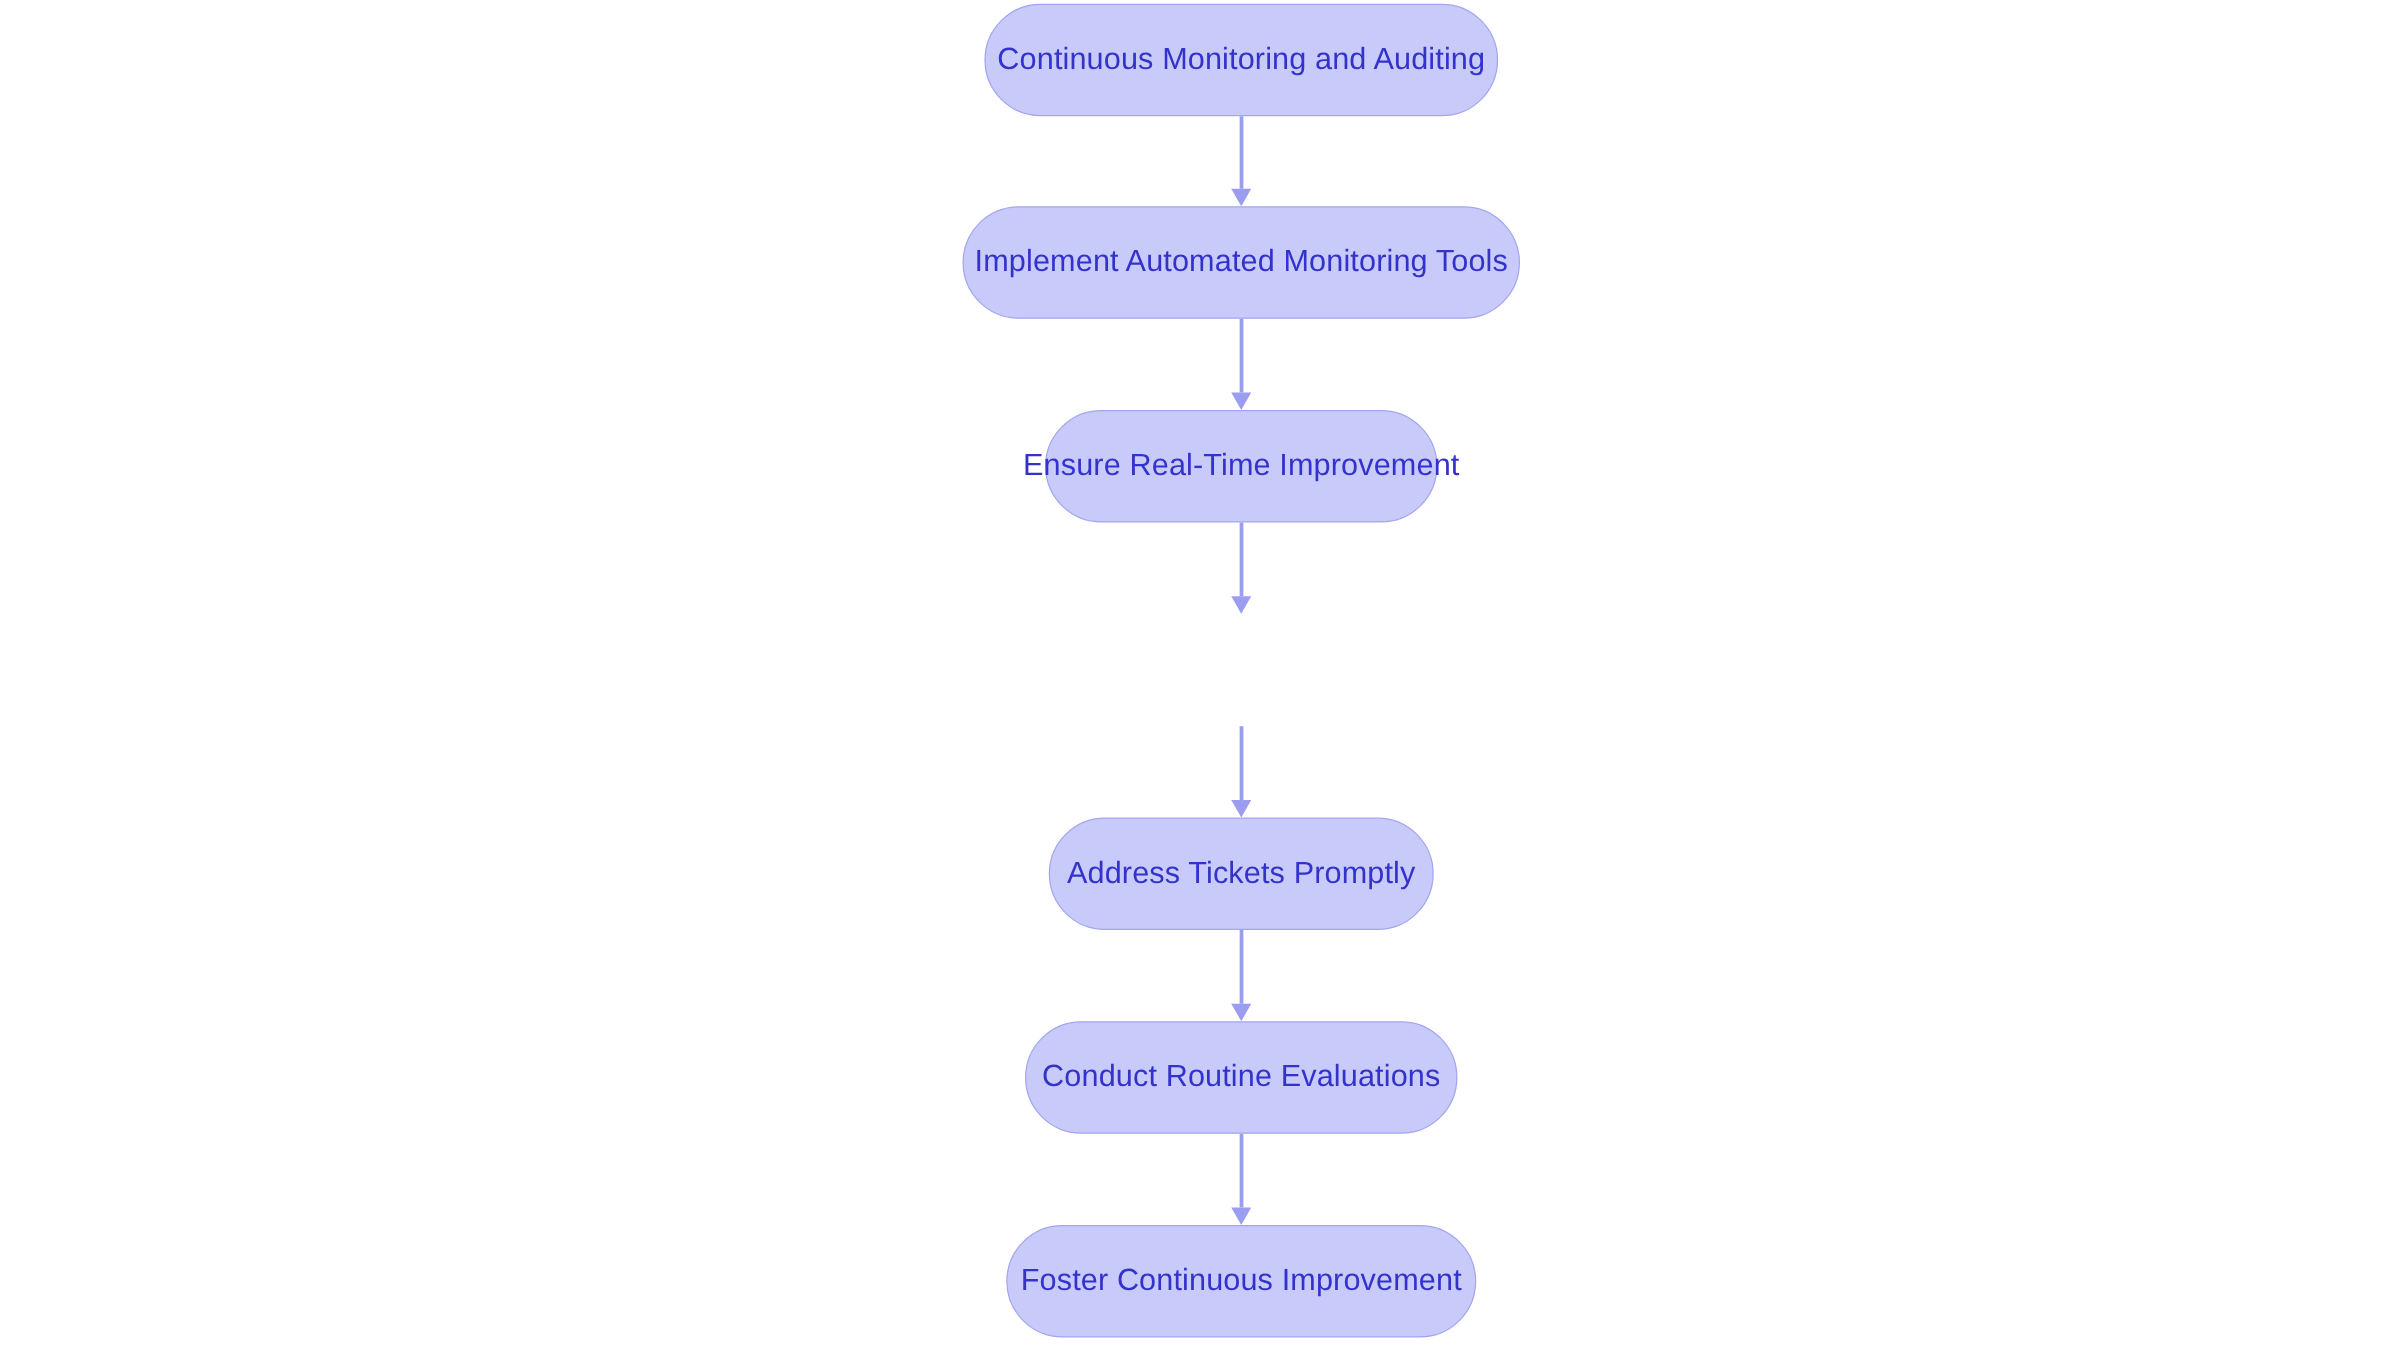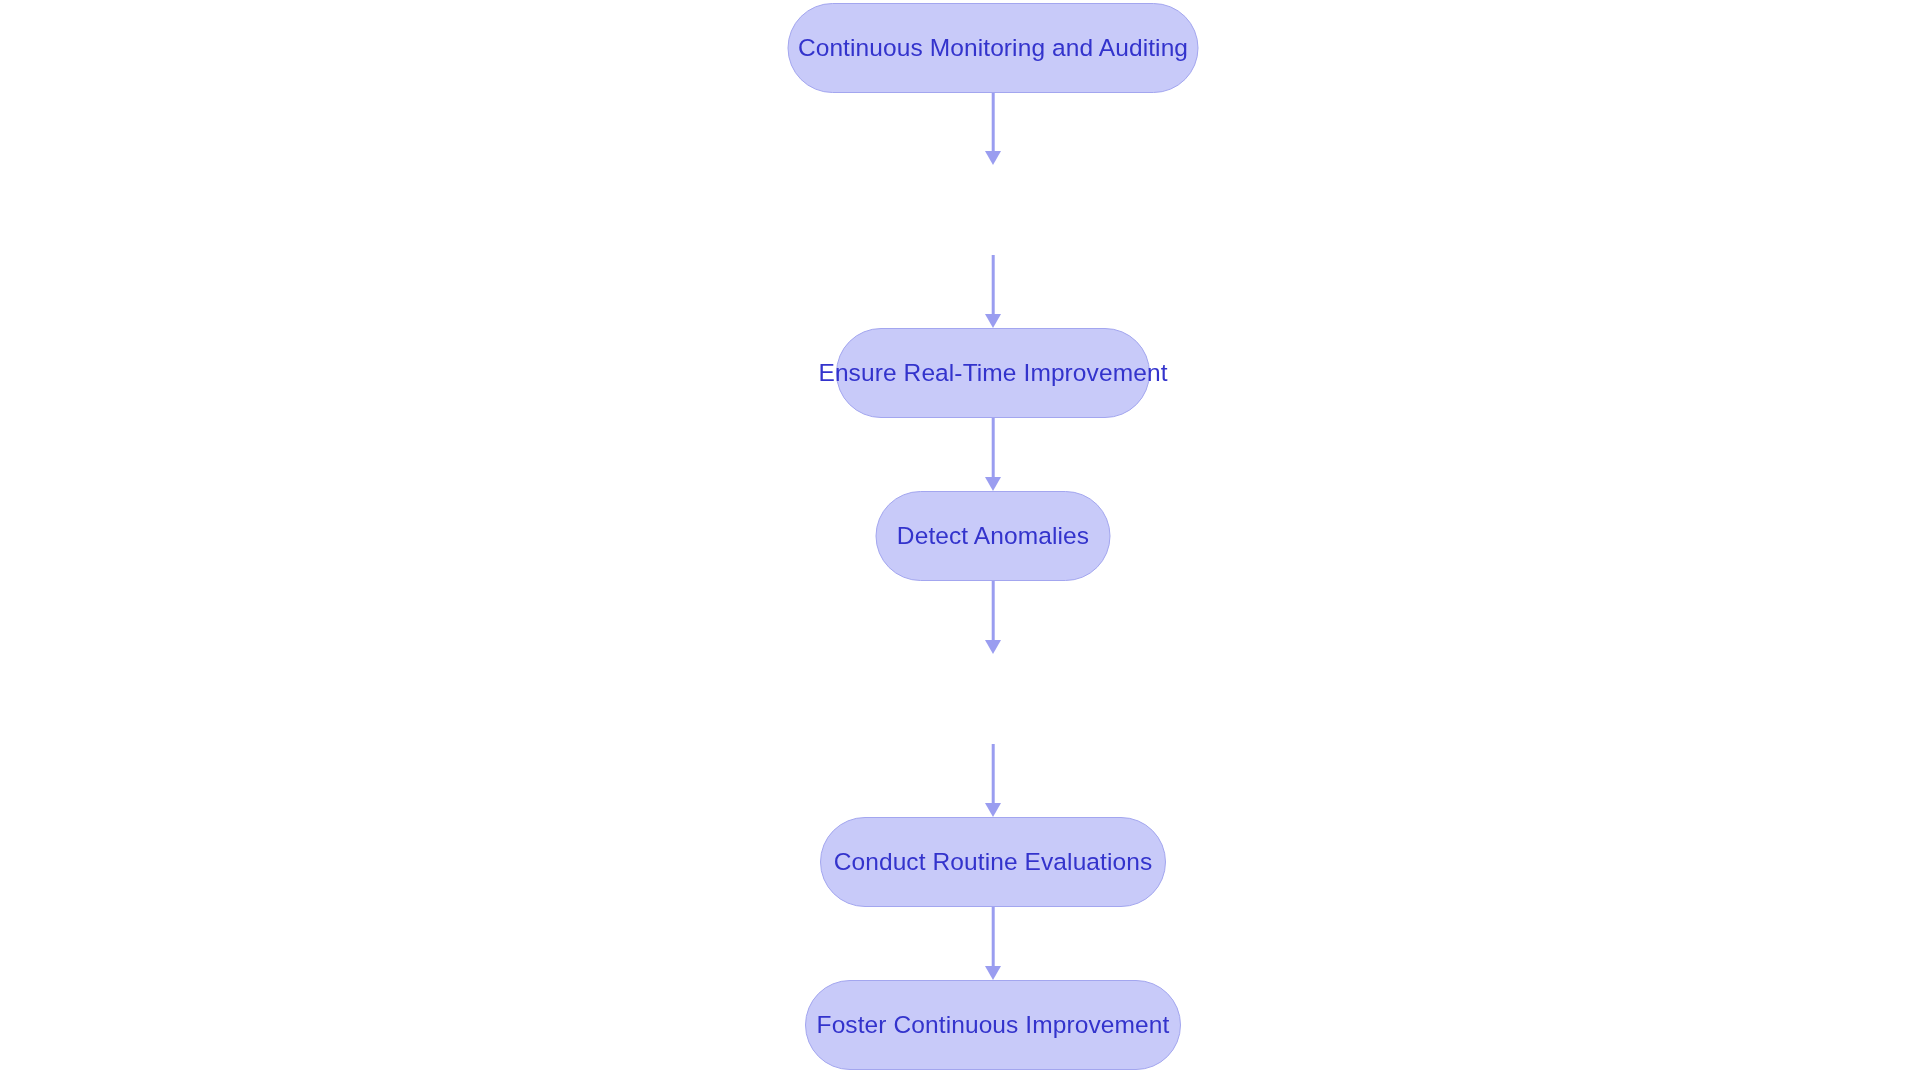"Implement Automated Monitoring Tools" div.flow-node { html: none -> <div> <span>Implement Automated Monitoring Tools</span> </div> }
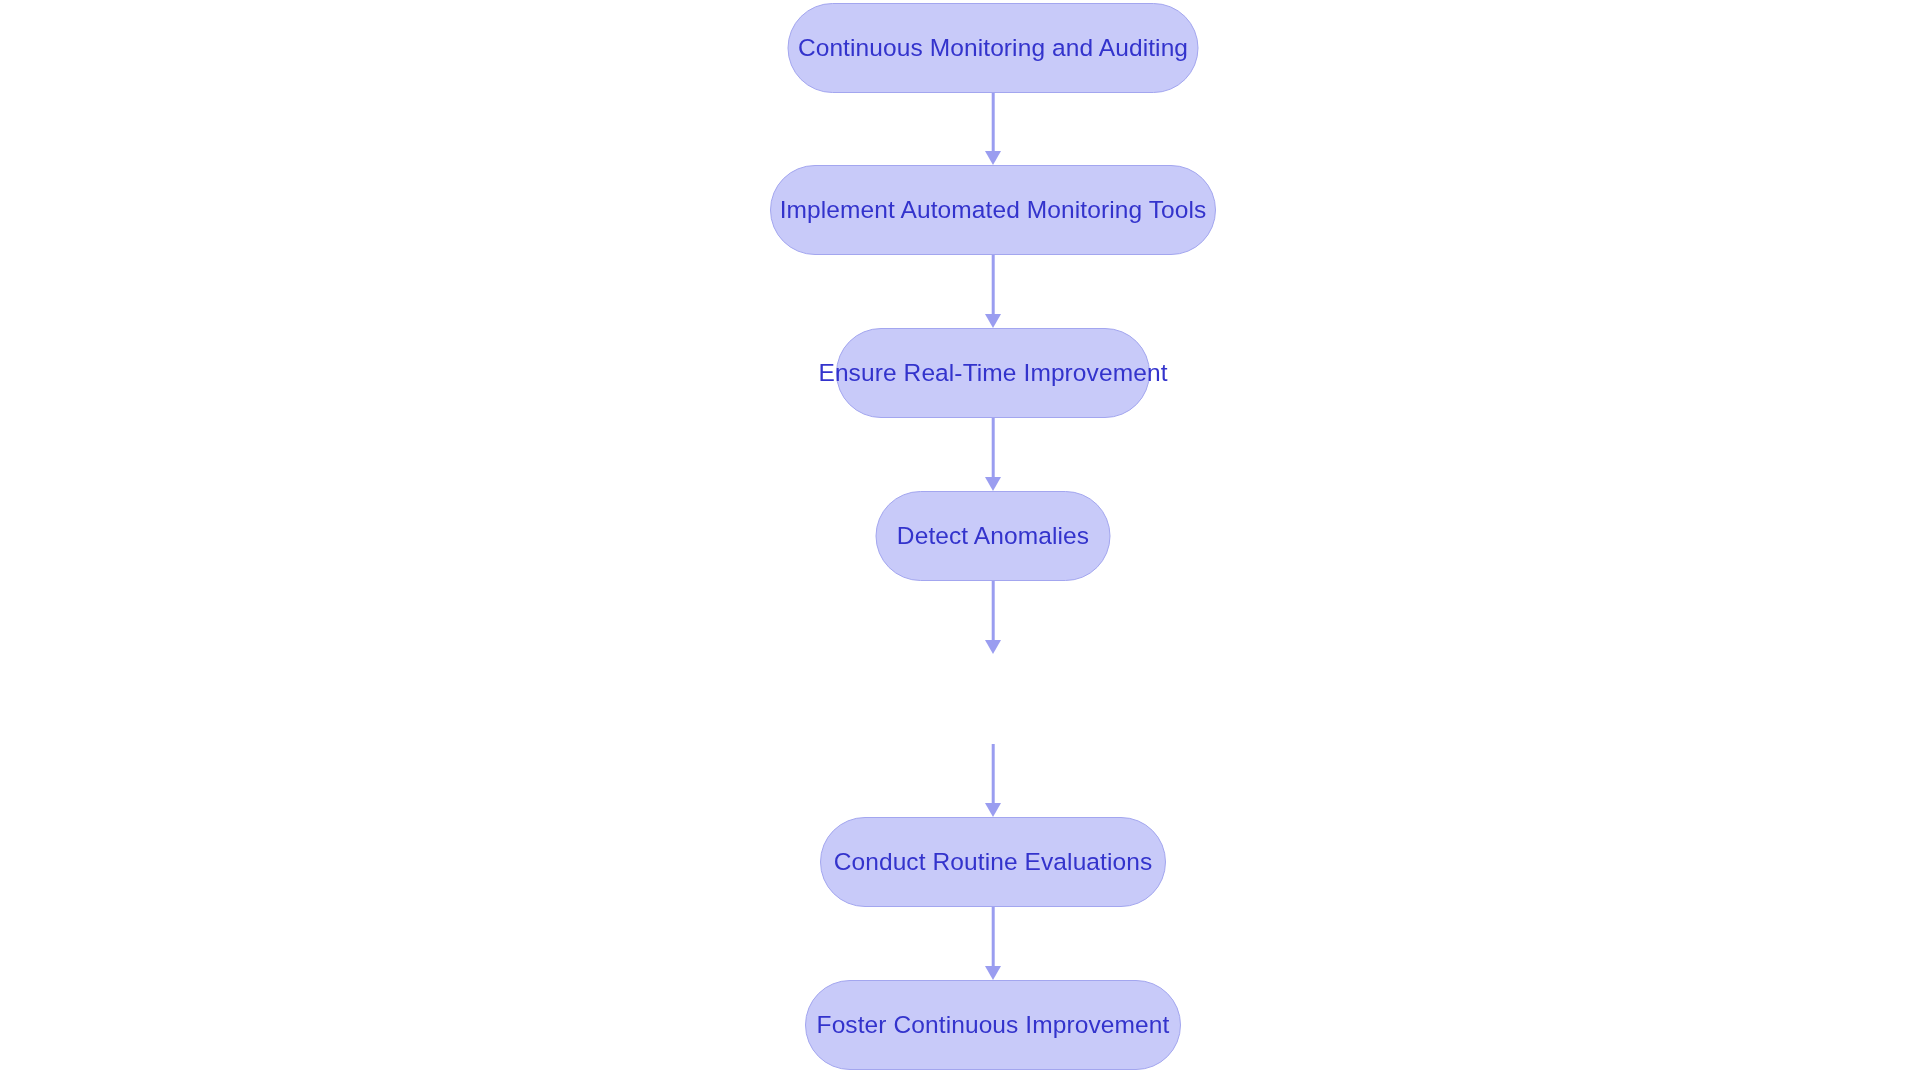"Detect Anomalies" div.flow-node { html: <div> <span>Detect Anomalies</span> </div> -> none }
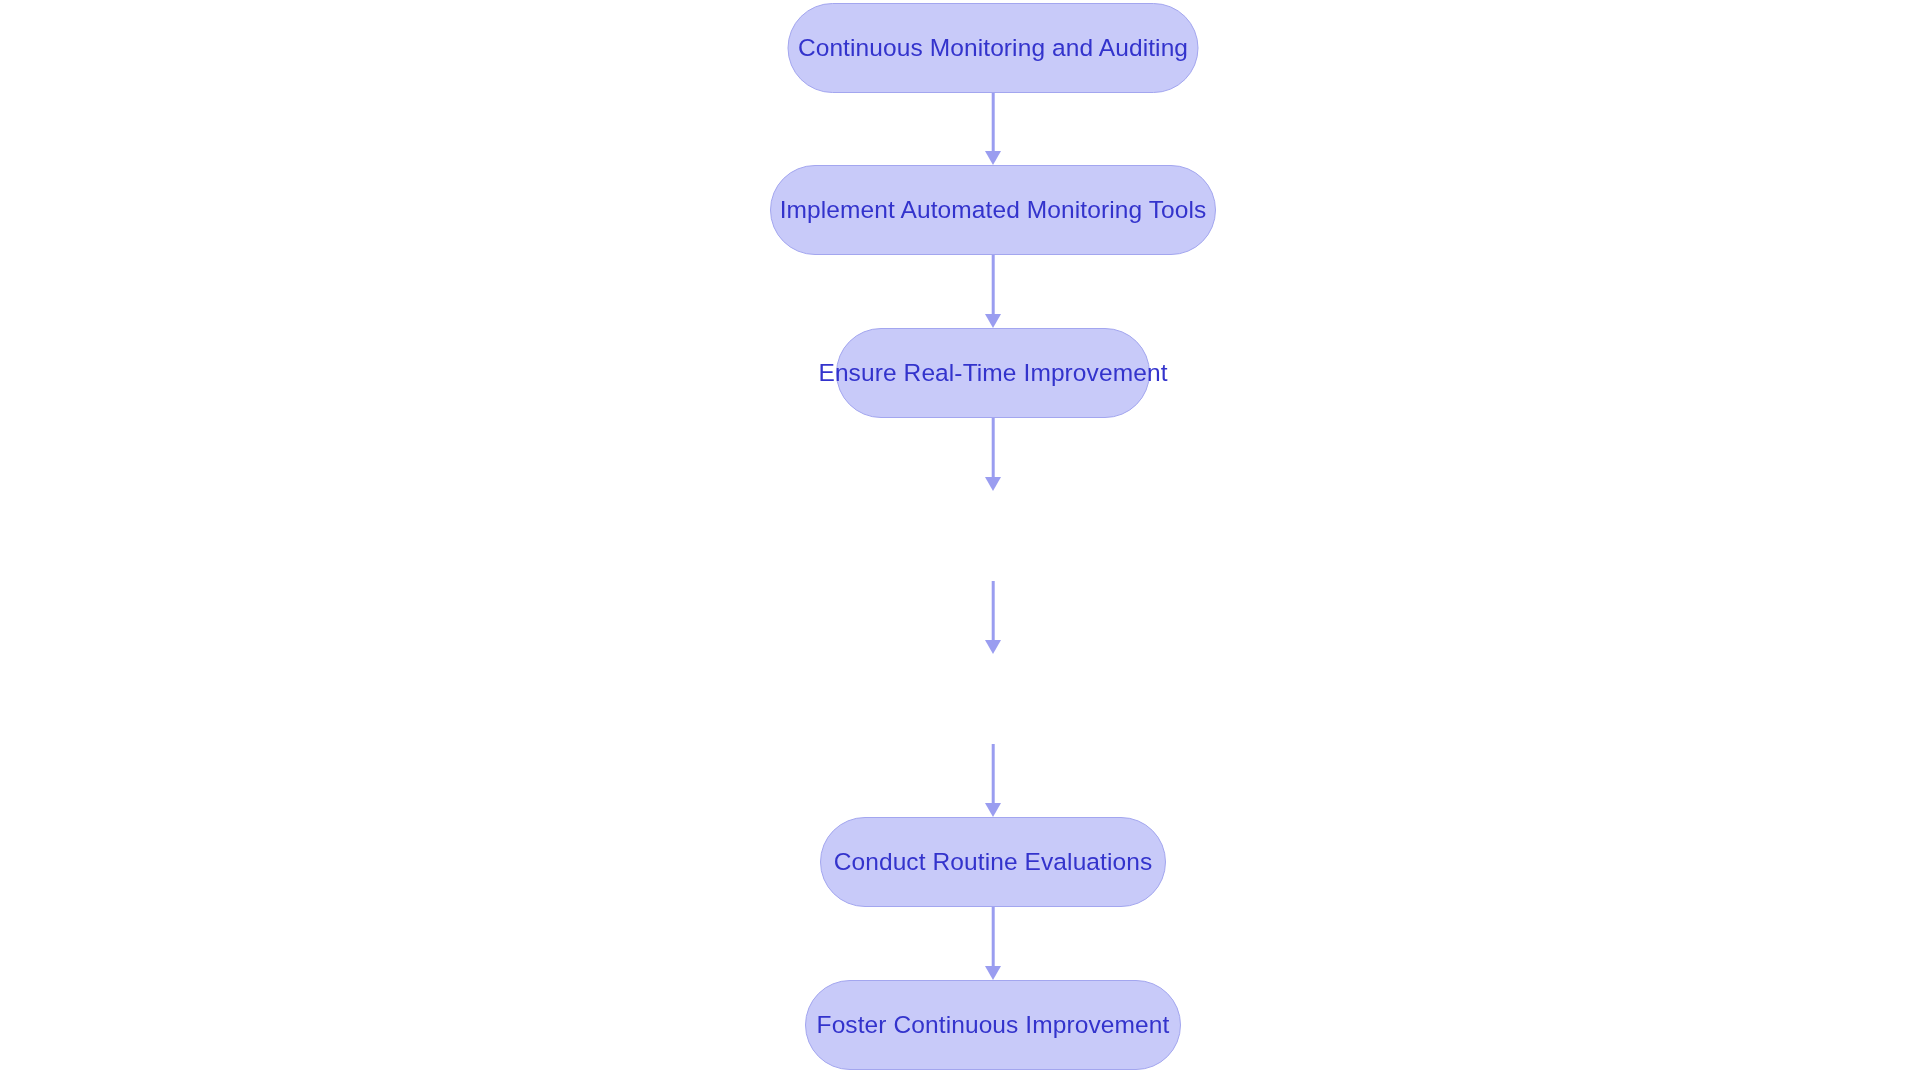"Address Tickets Promptly" div.flow-node { html: none -> <div> <span>Address Tickets Promptly</span> </div> }
